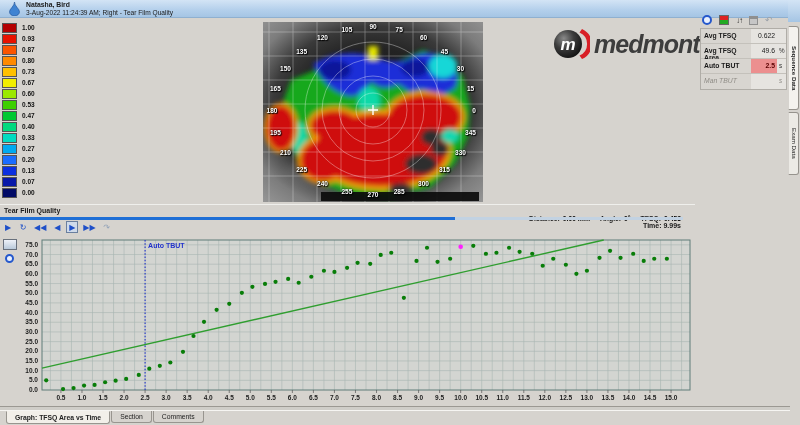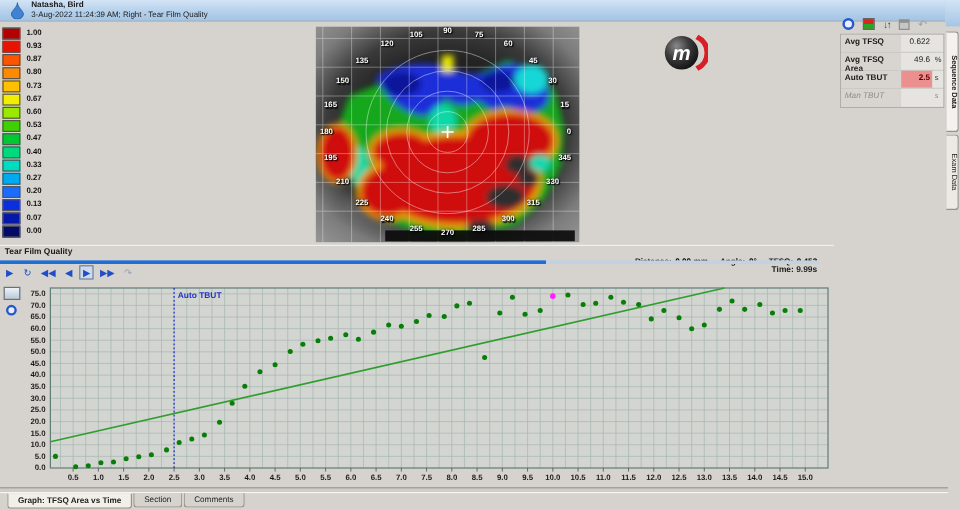"medmont" span.wordmark { html: none -> <span>medmont</span> }
